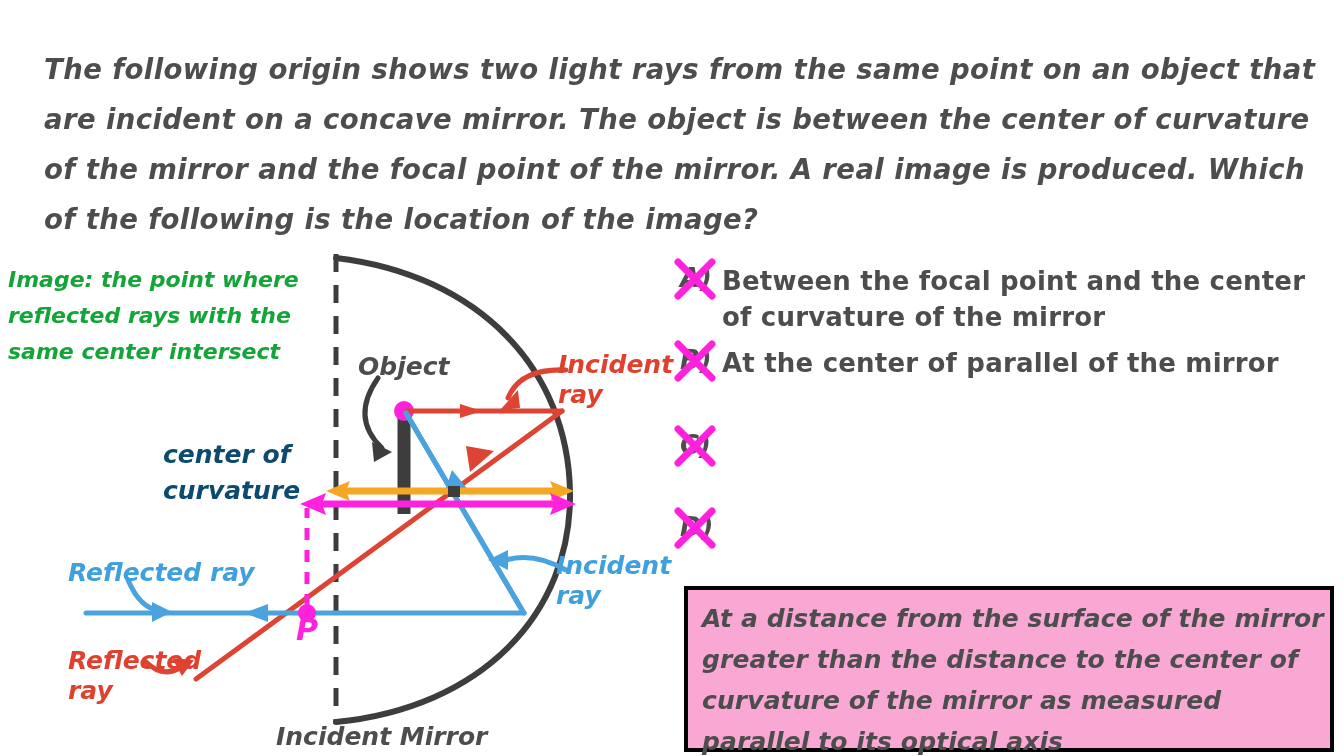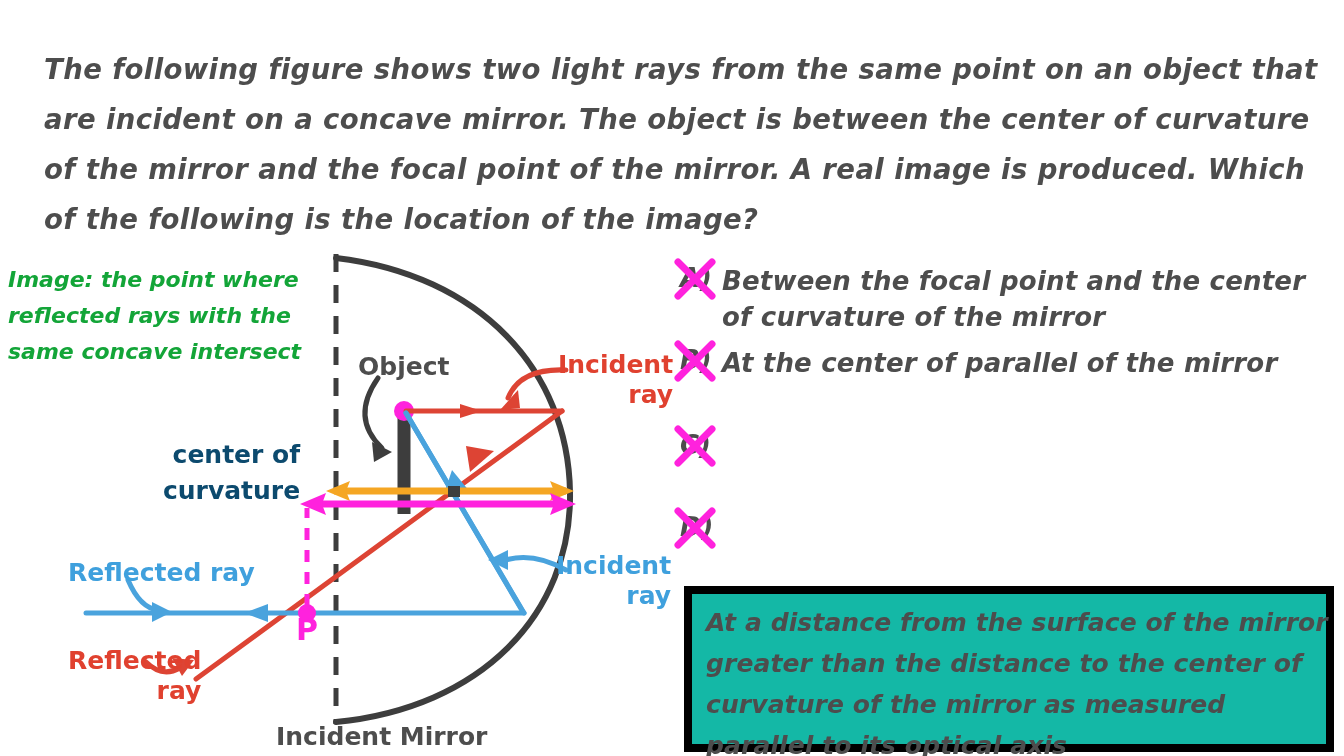"The following figure shows two" div.abs { text: figure -> origin }
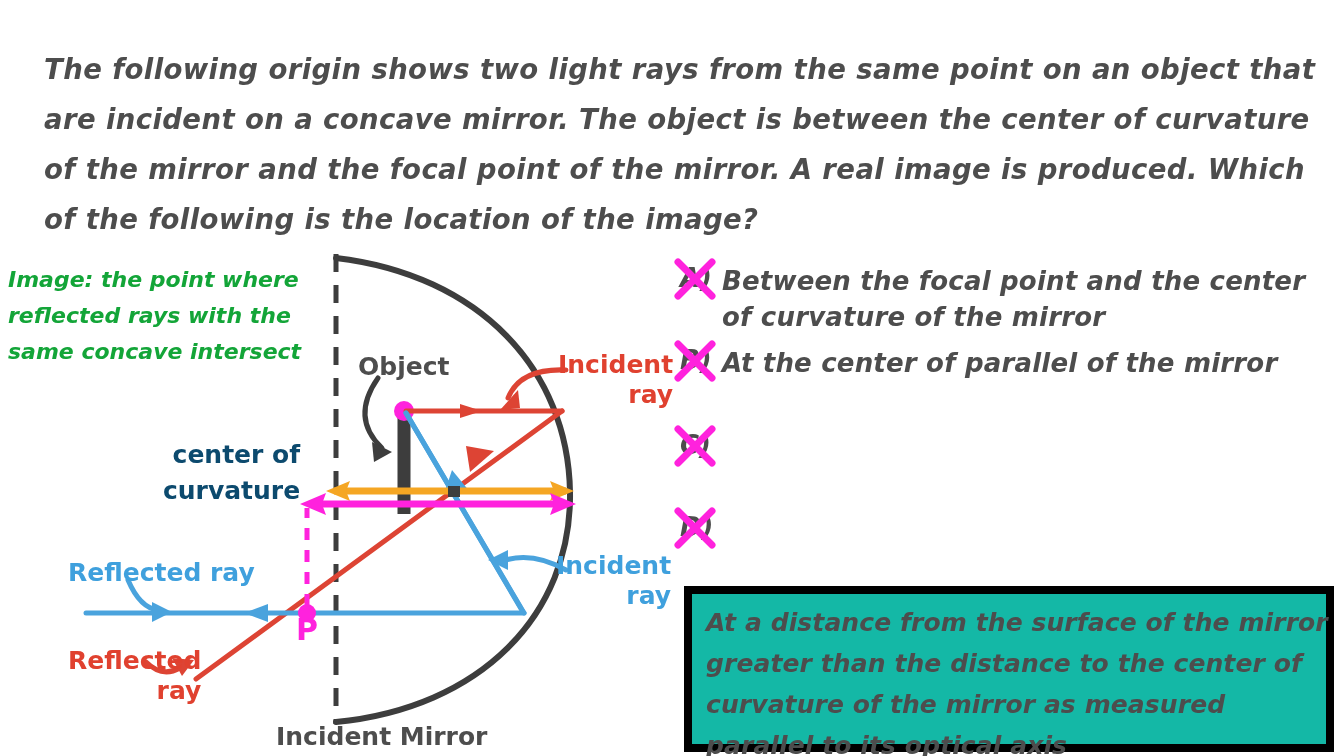"Image: the point where reflected" div.abs { text: concave -> center }
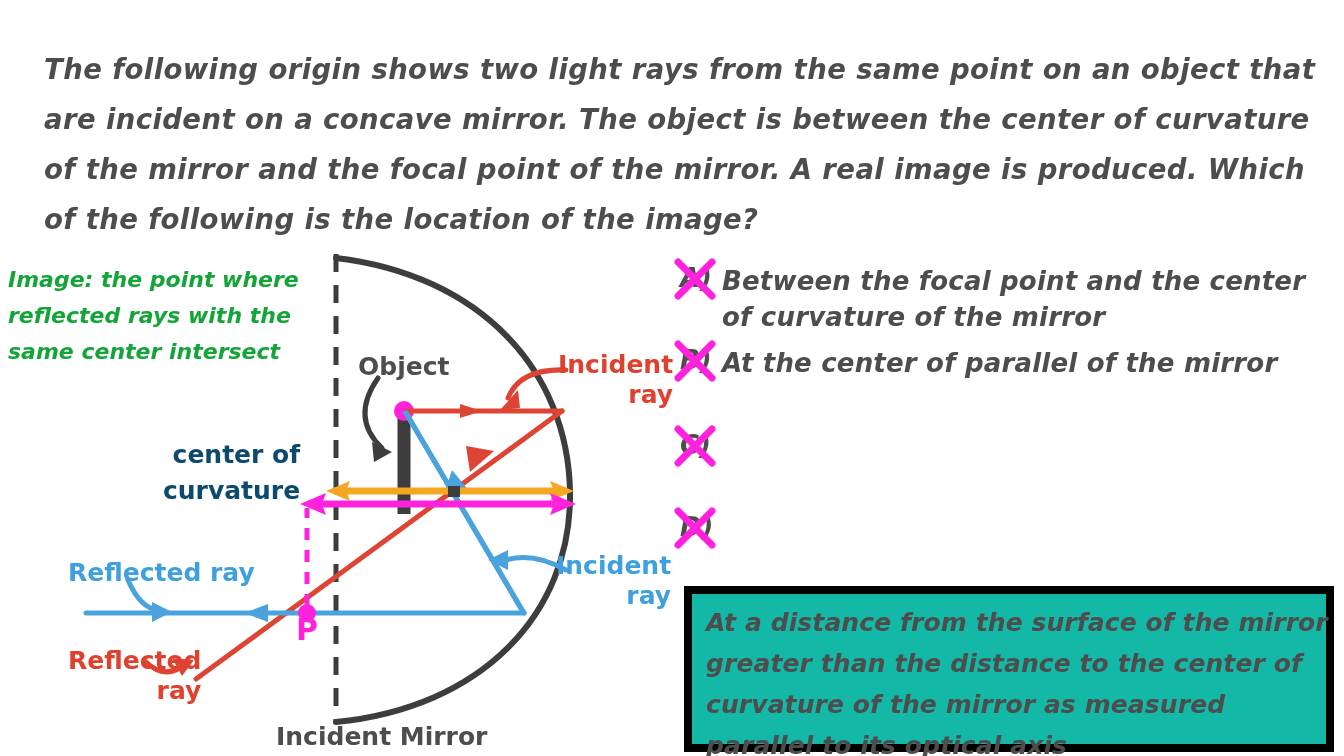"Between the focal point and" .option-text { font-style: italic -> none }
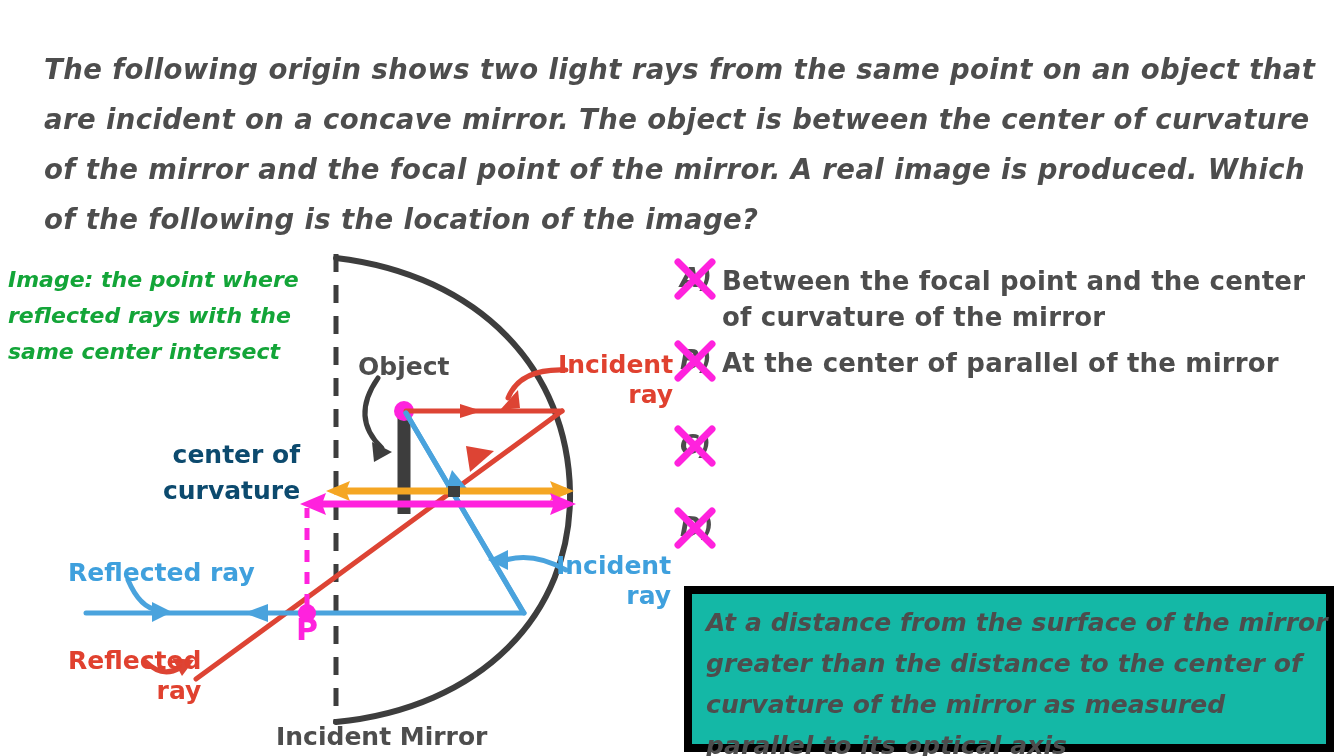"Object" .diagram-label { font-style: none -> italic; text-align: right -> none }
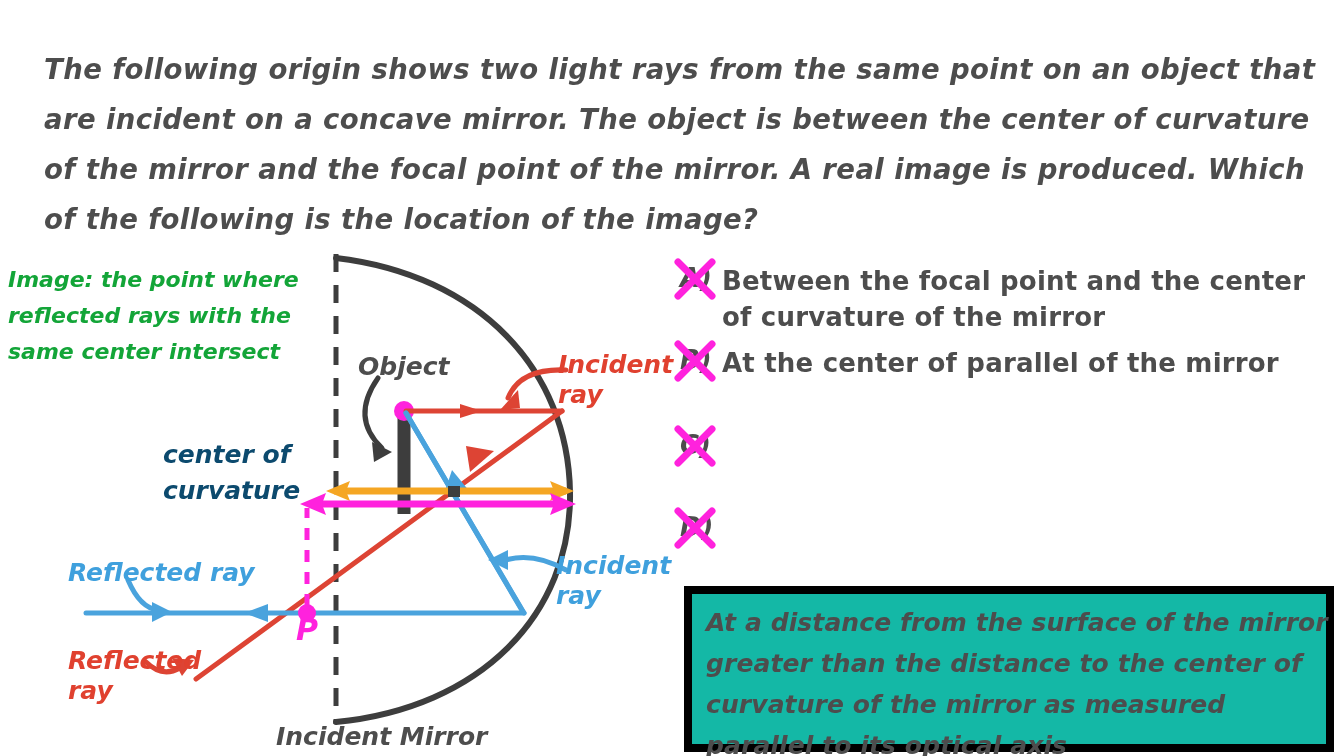"At a distance from the" #correct-answer-box { background: #14b8a6 -> #f9a8d4; border: 8px solid #000000 -> 4px solid #000000 }
